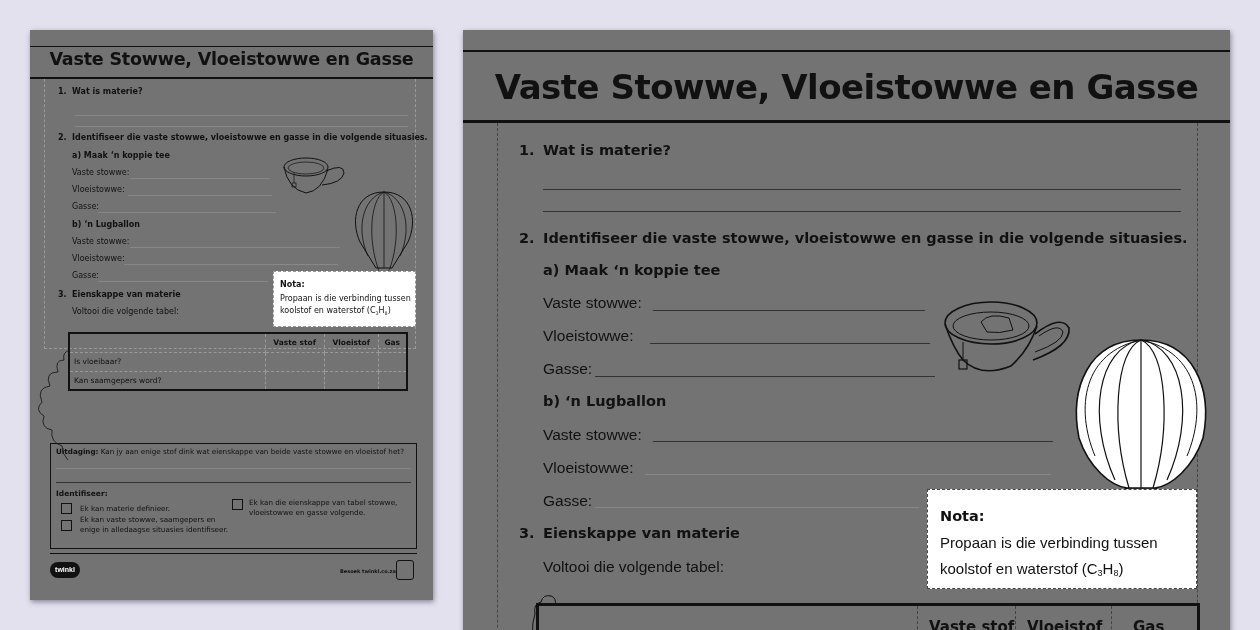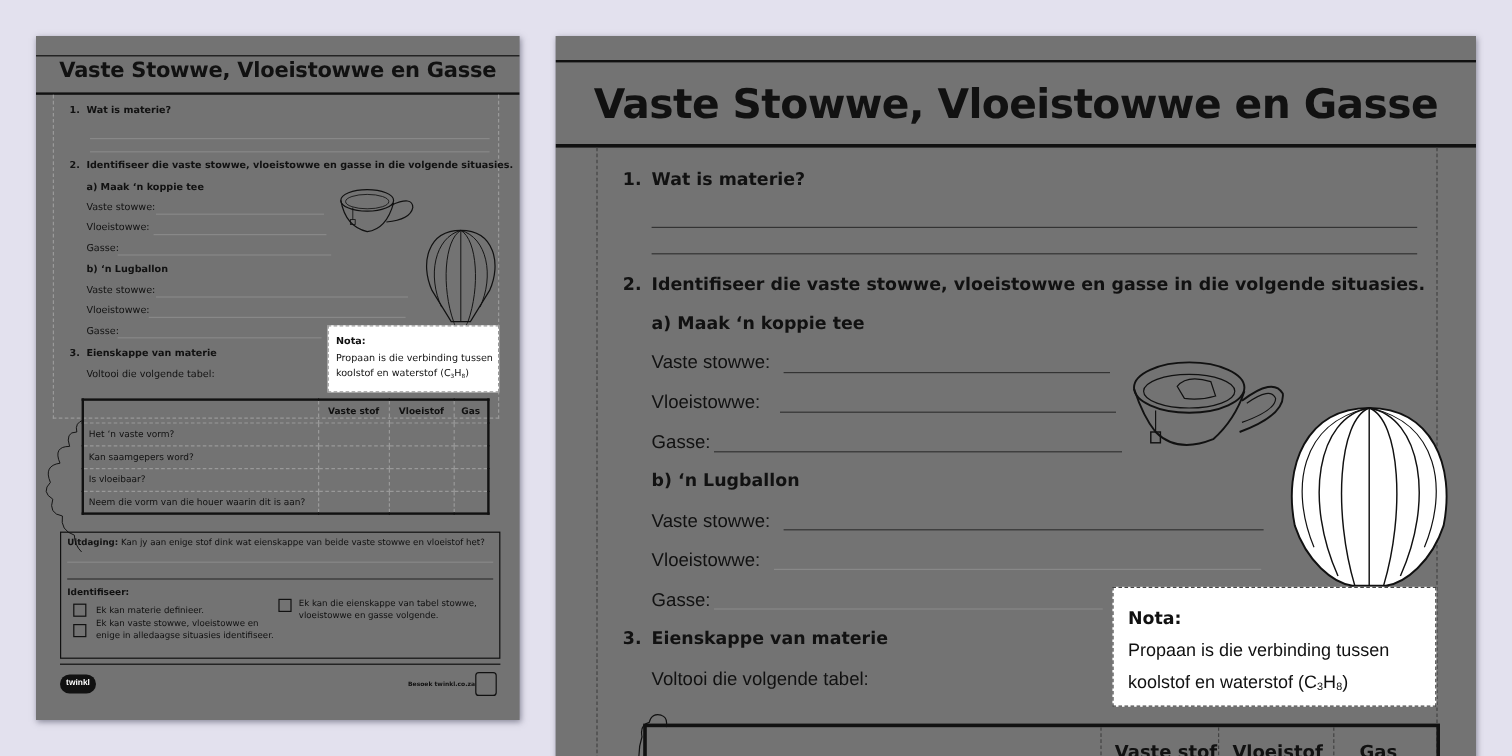"Het ‘n vaste vorm?" tr { html: <tr> <td>Het ‘n vaste vorm?</td> <td></td> <td></td> <td></td> </tr> -> none }
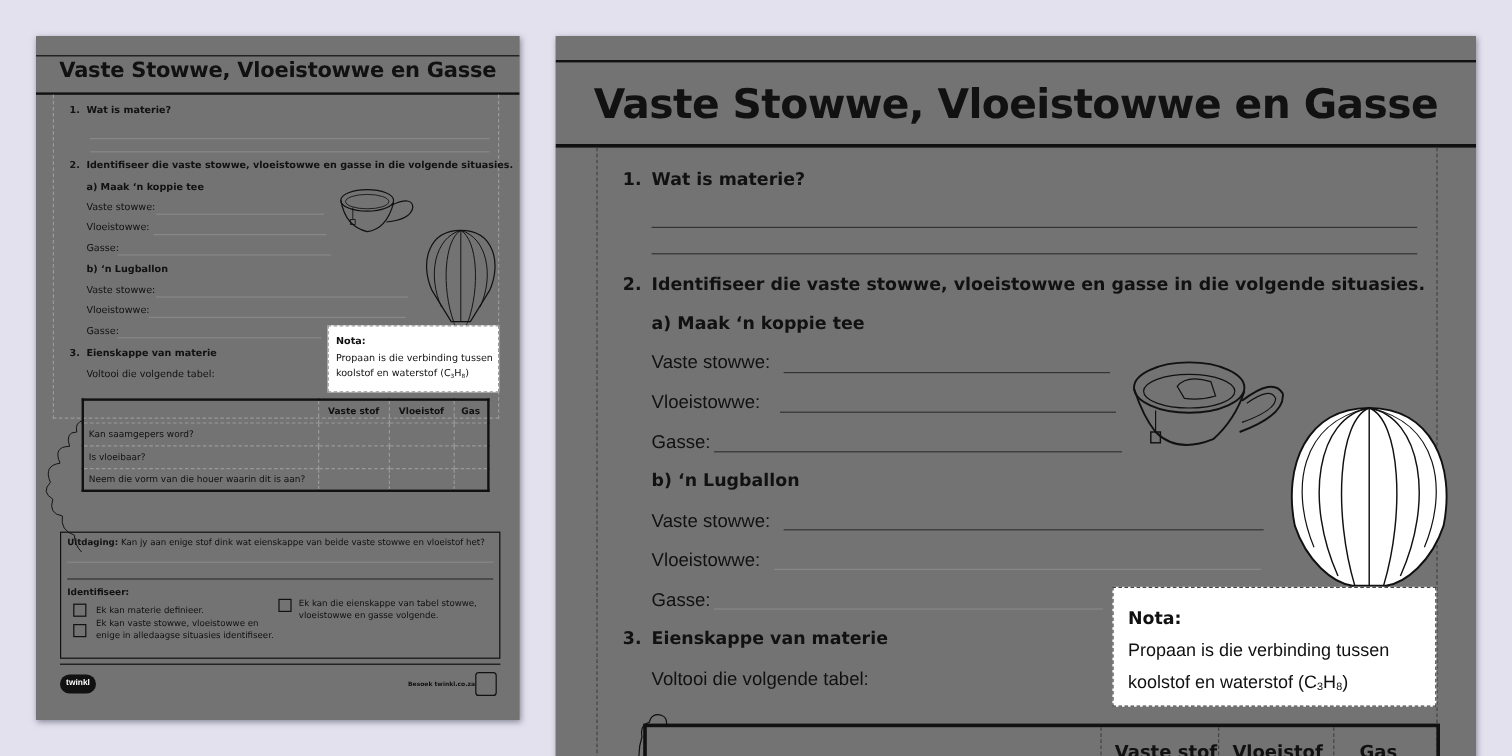"Kan saamgepers word?" tr { order: before "Is vloeibaar?" -> after "Is vloeibaar?" }
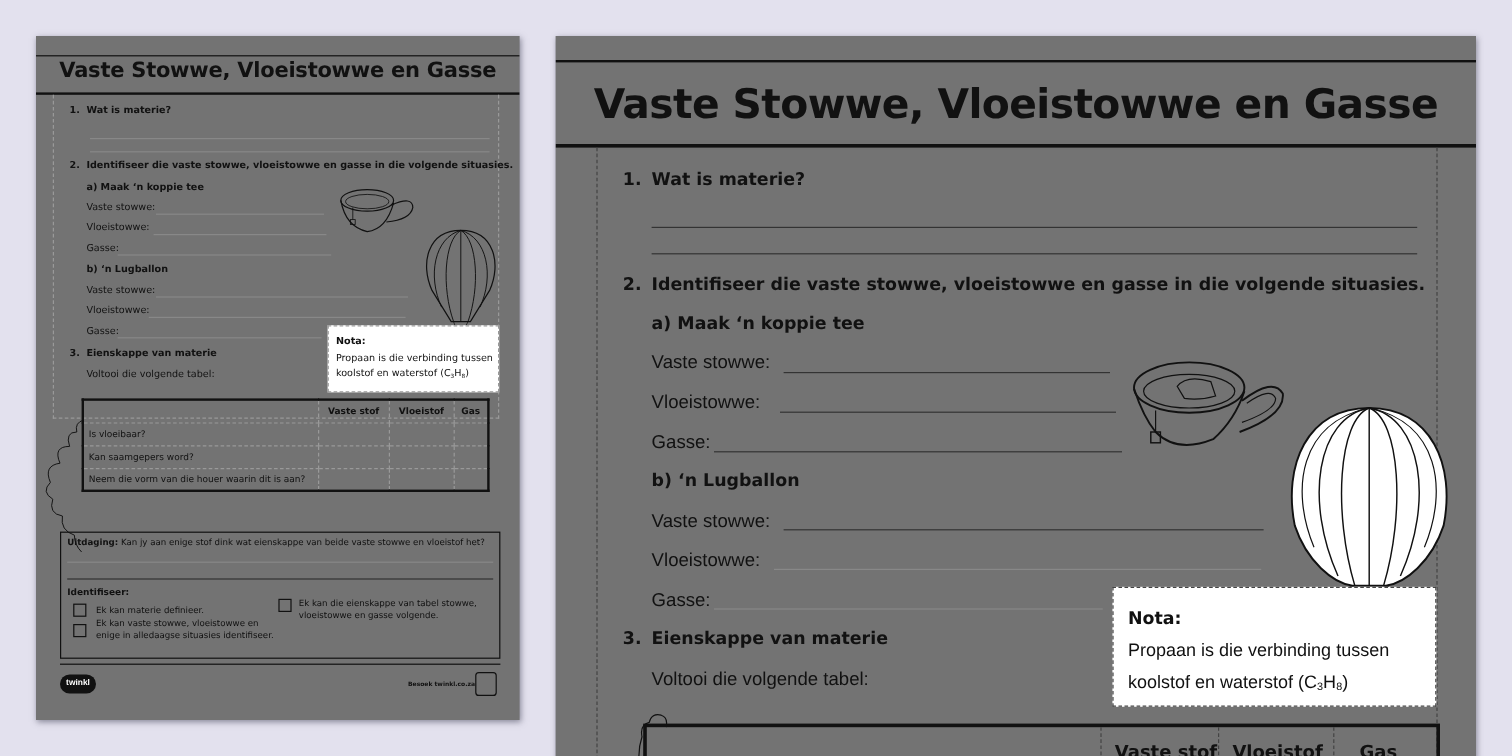"Neem die vorm van die" tr { html: <tr> <td>Neem die vorm van die houer waarin dit is aan?</td> <td></td> <td></td> <td></td> </tr> -> none }
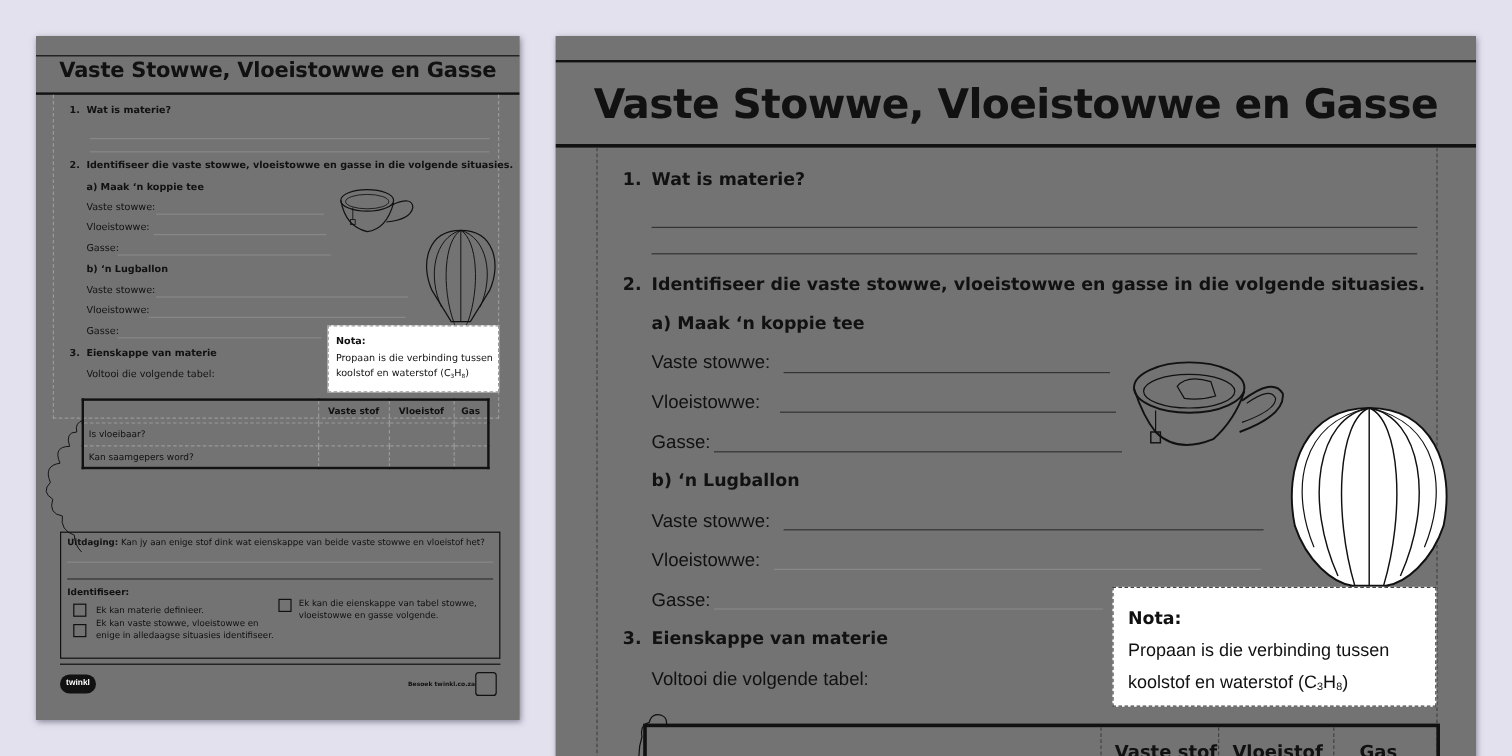"Ek kan vaste stowwe, vloeistowwe" div.t { text: vloeistowwe -> saamgepers }
